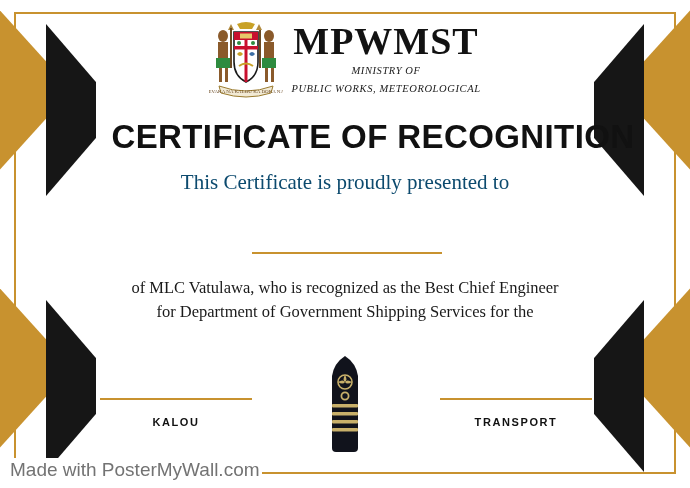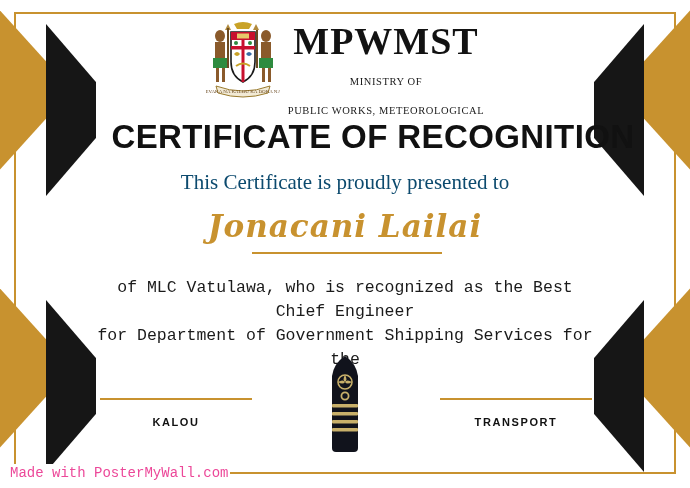"MINISTRY OF" .ministry-sub { font-style: none -> italic; margin-top: 15px -> 4px }
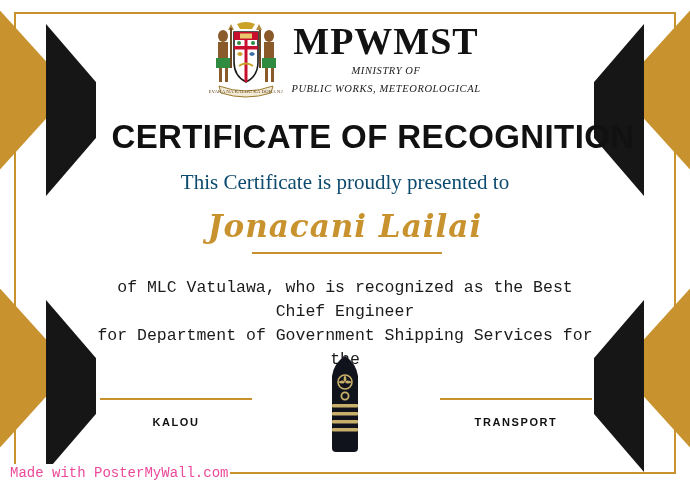"Jonacani Lailai" div.recipient { html: <div>Jonacani Lailai</div> -> none }
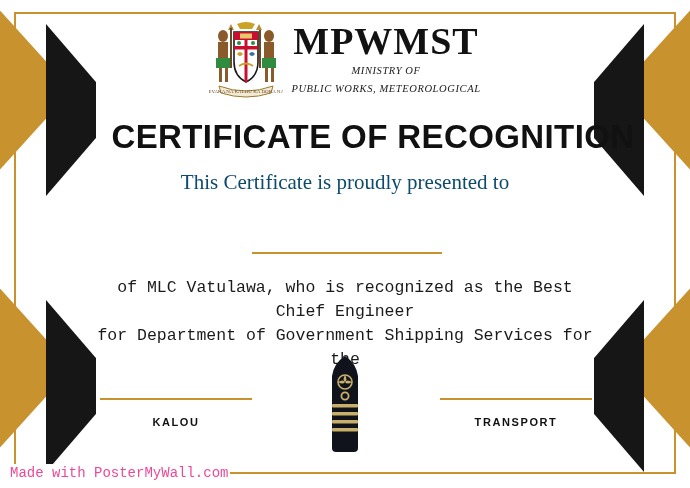"of MLC Vatulawa, who is" .body-text { font-family: Liberation Mono, monospace -> Liberation Serif, serif }
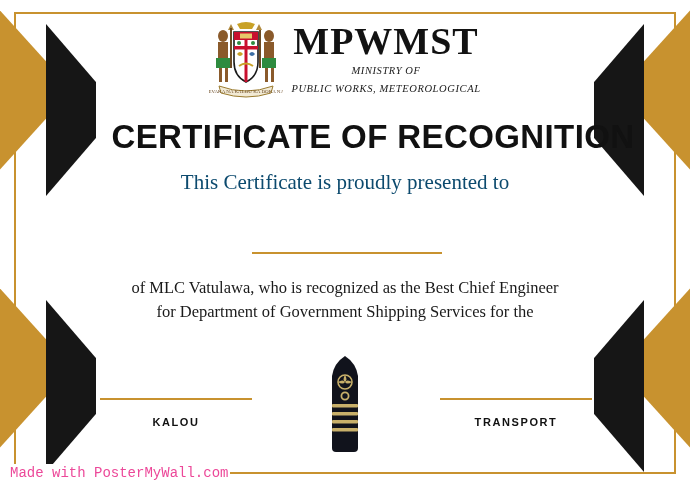"Made with PosterMyWall.com" .watermark { color: #ec4899 -> #737373; font-family: Liberation Mono, monospace -> Liberation Sans, sans-serif; font-size: 14px -> 19px }
